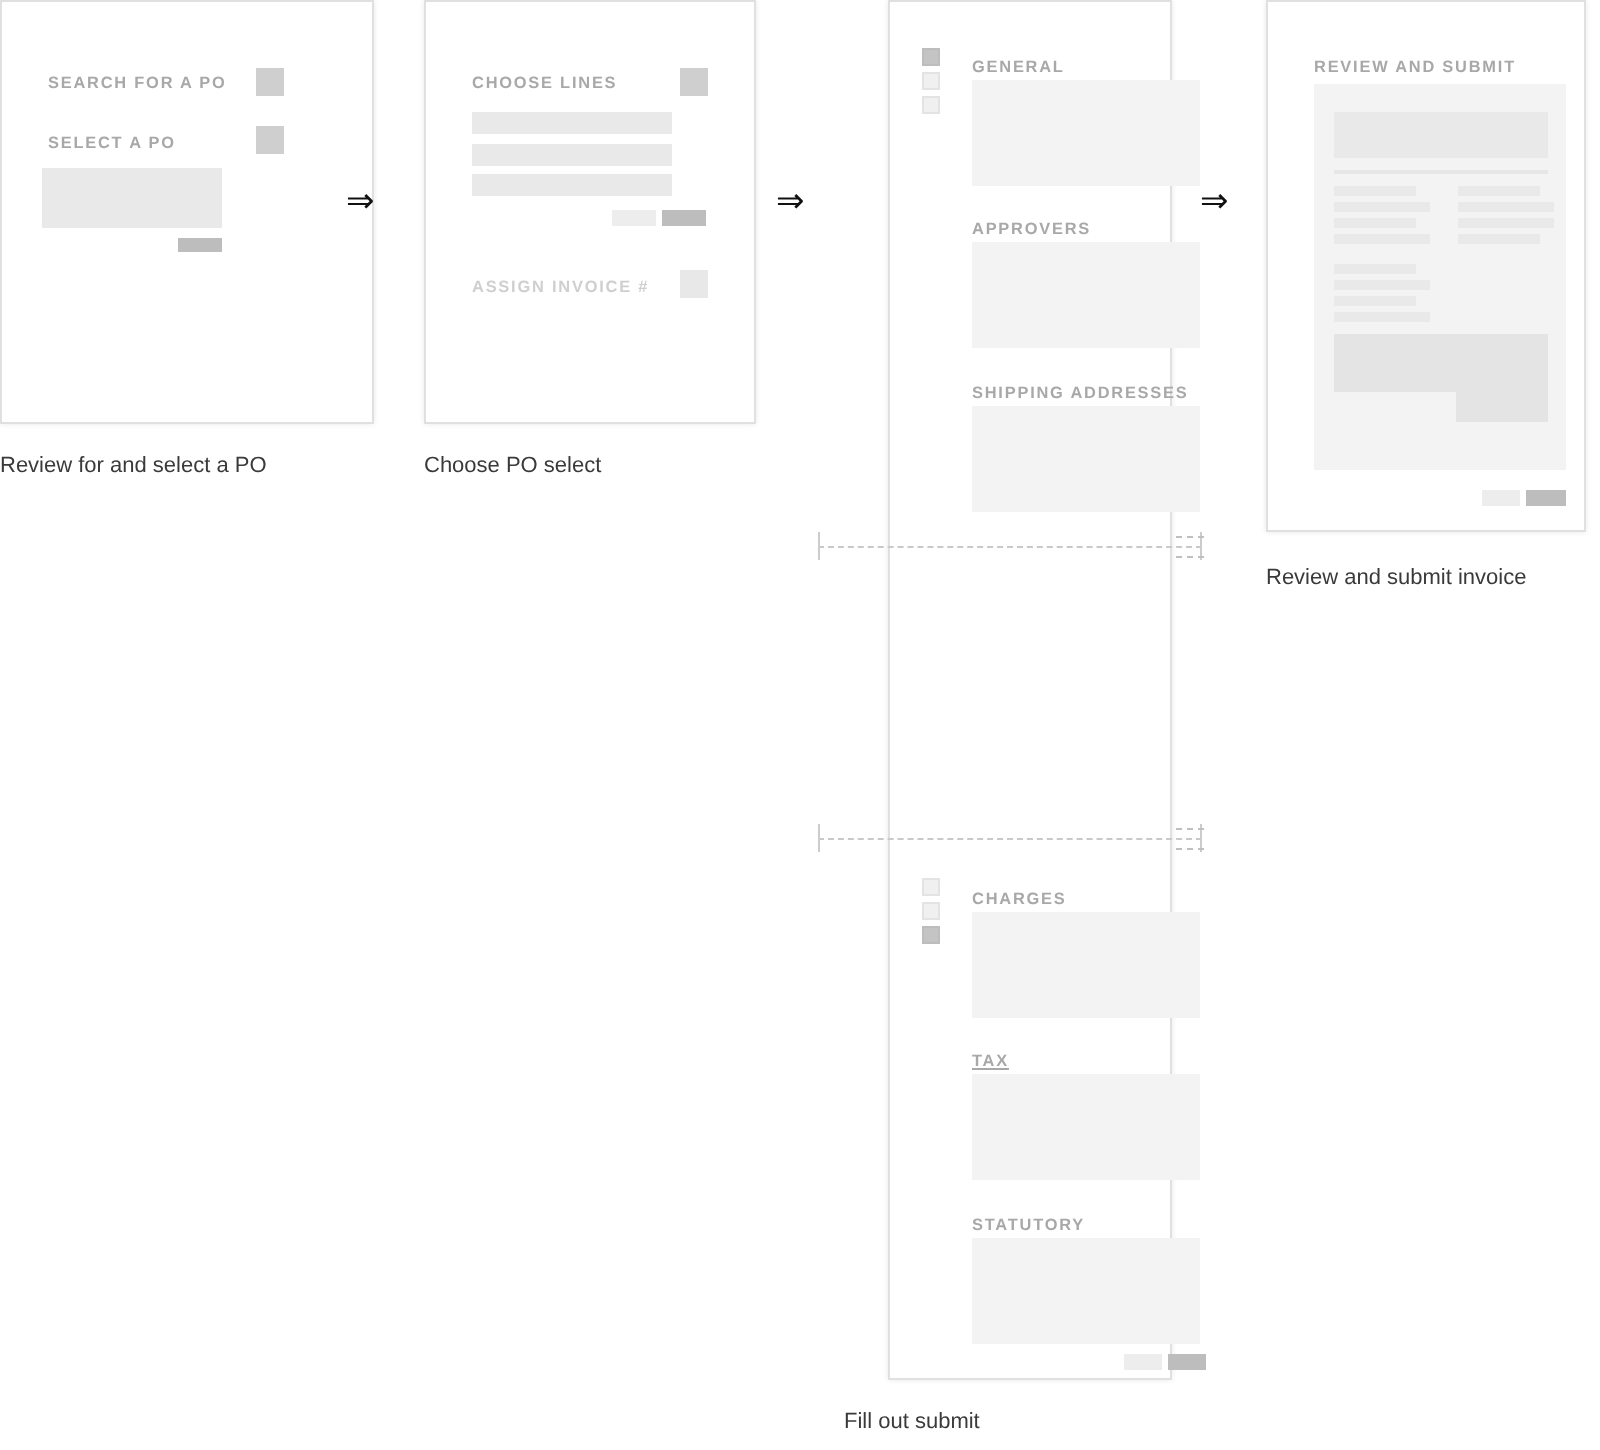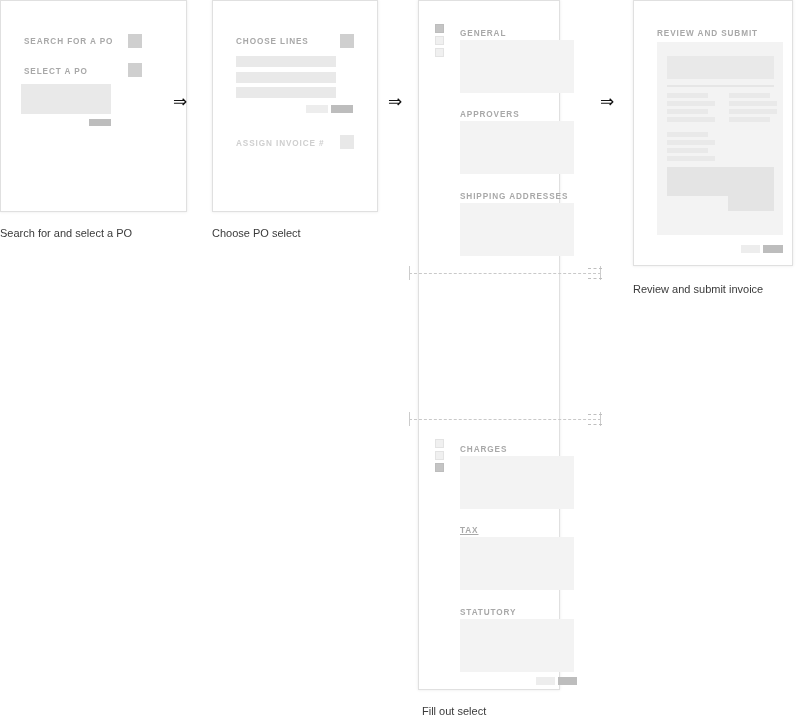"GENERAL" div.panel { left: 418px -> 444px }
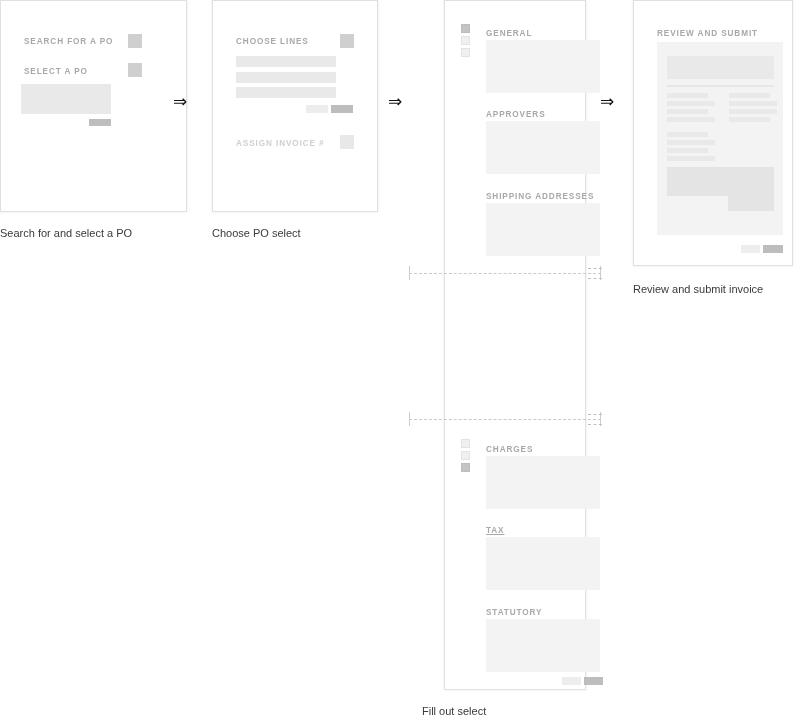"Search for and select a" div.caption { text: Search -> Review }
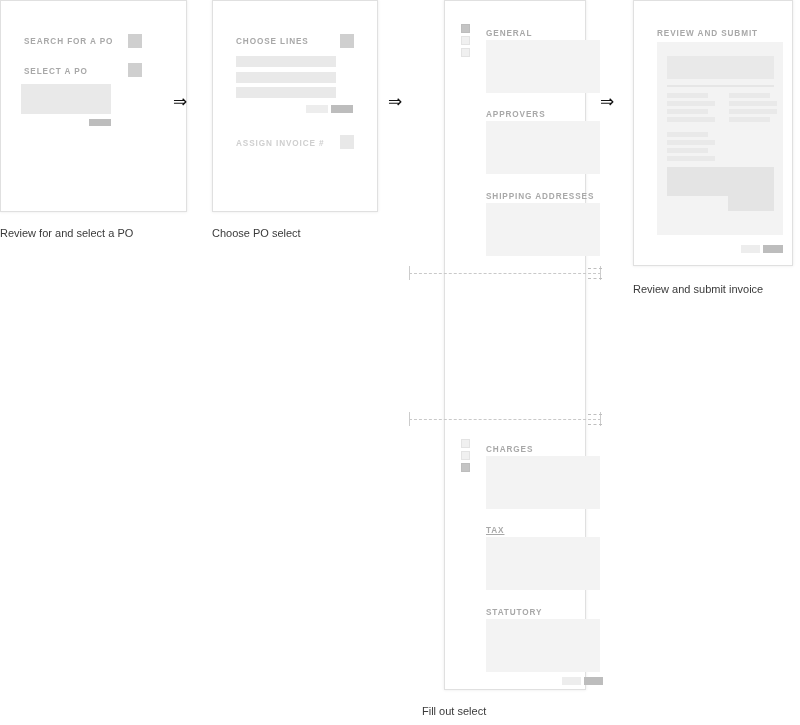"Fill out select" div.caption { text: select -> submit }
